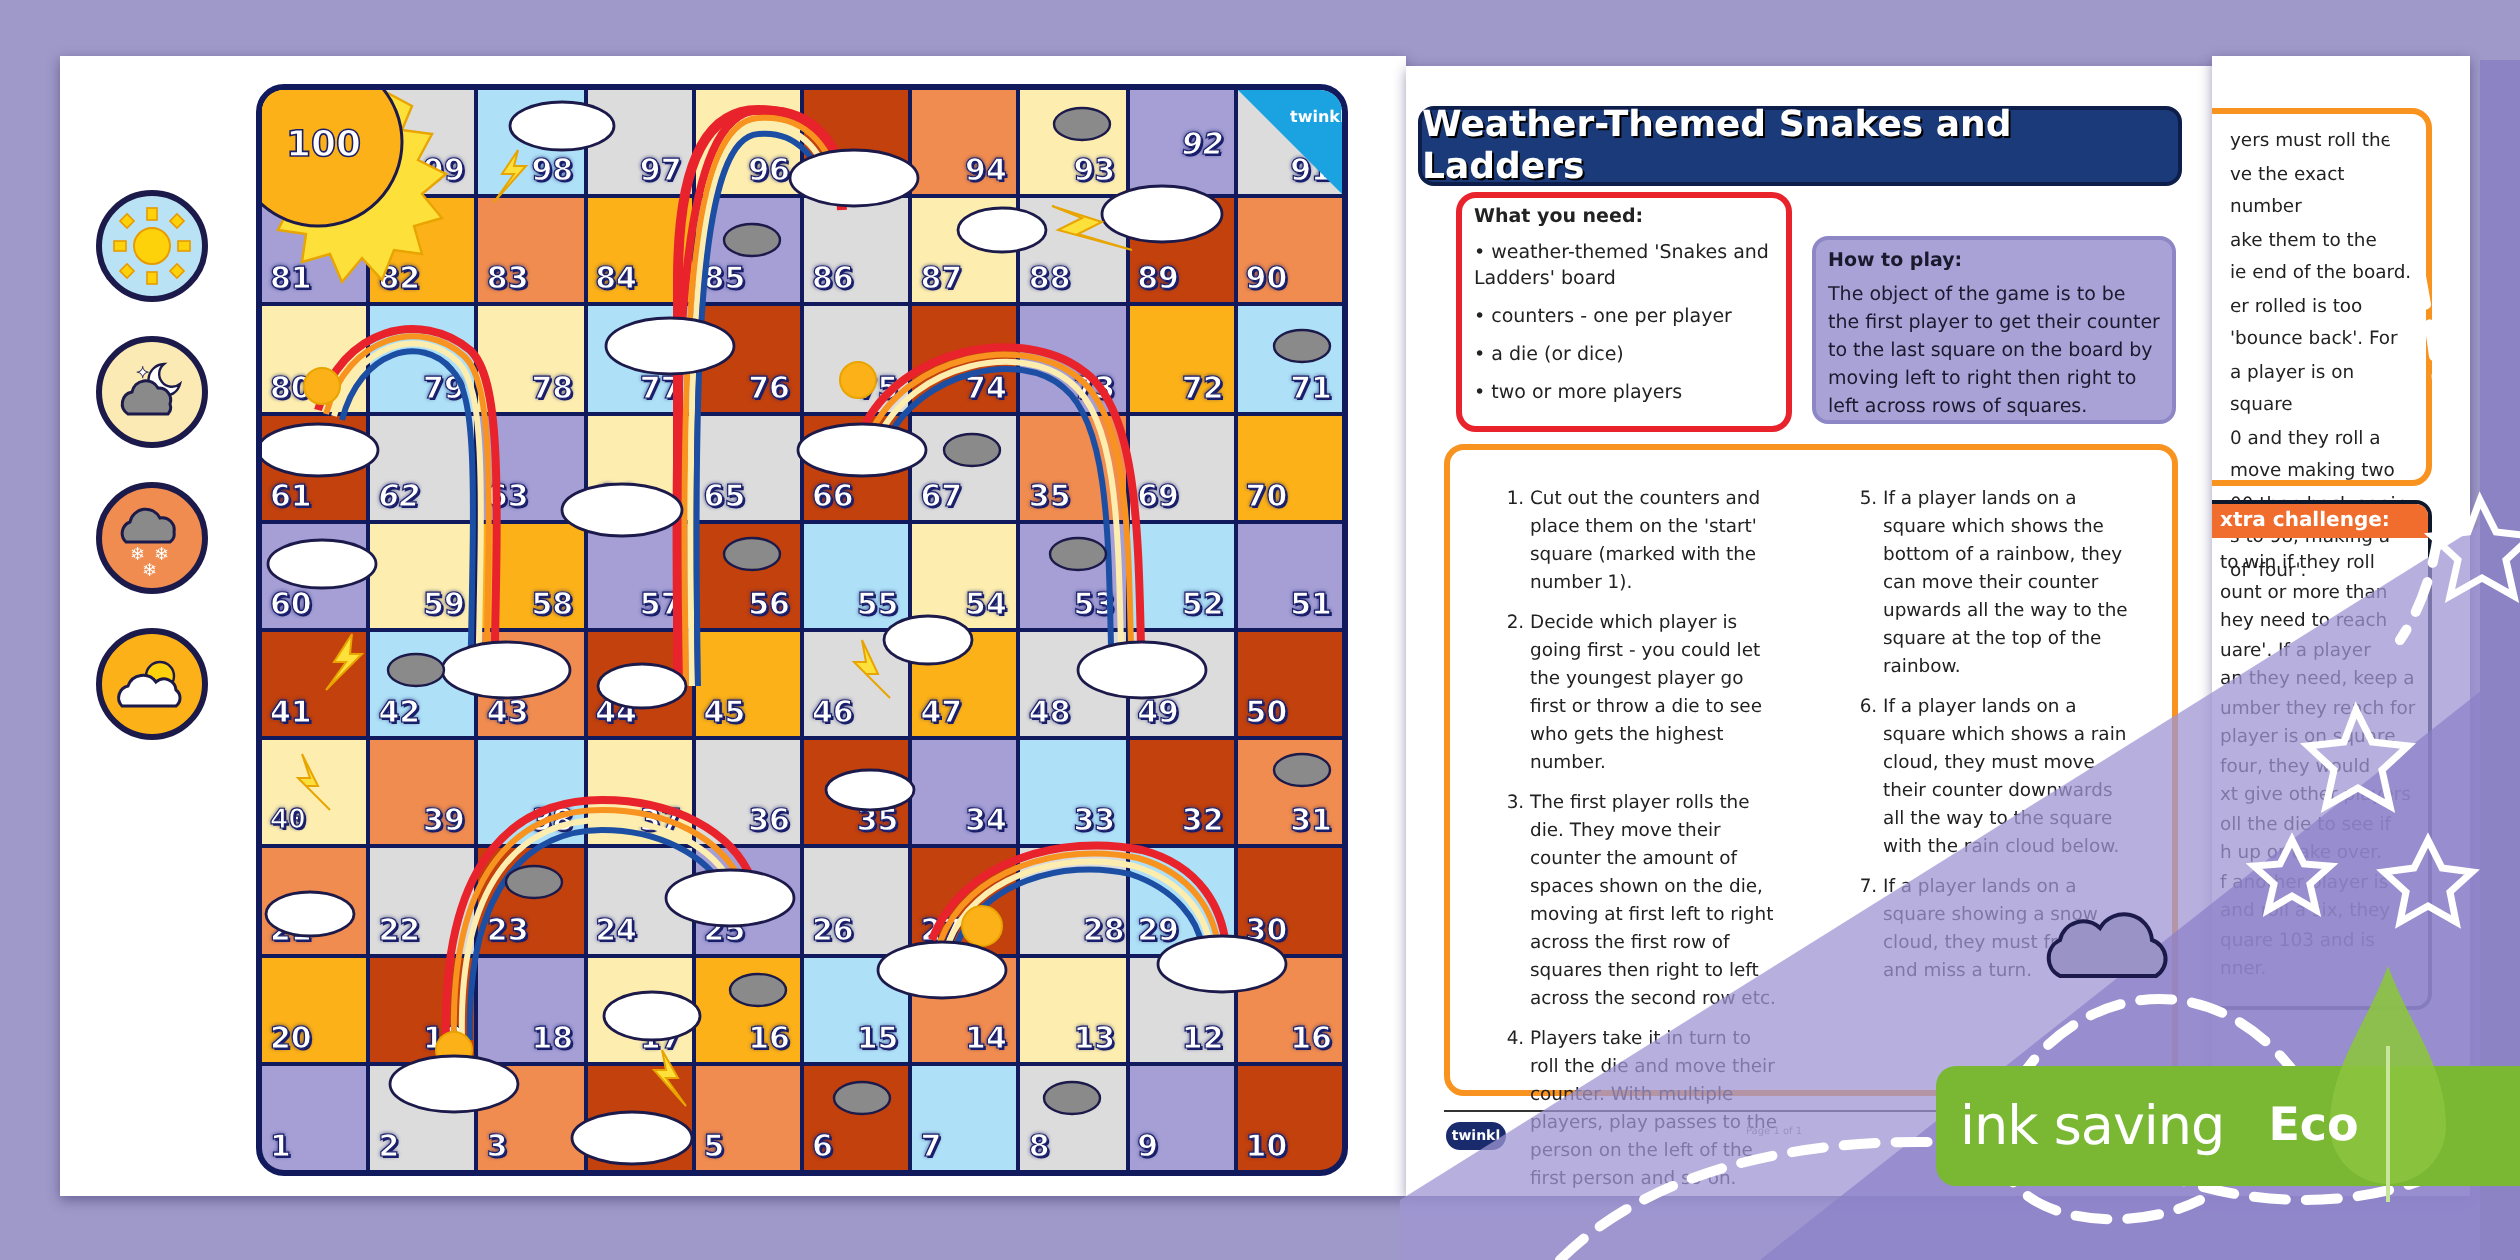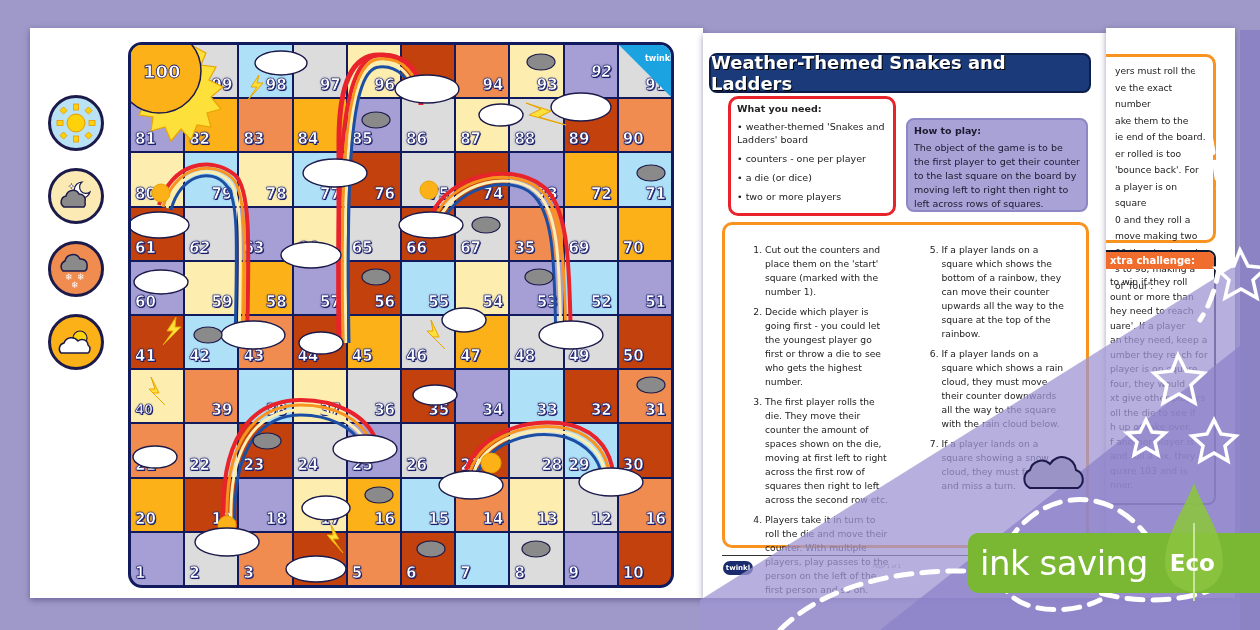"ink saving" .eco-text { font-size: 34px -> 27px }
